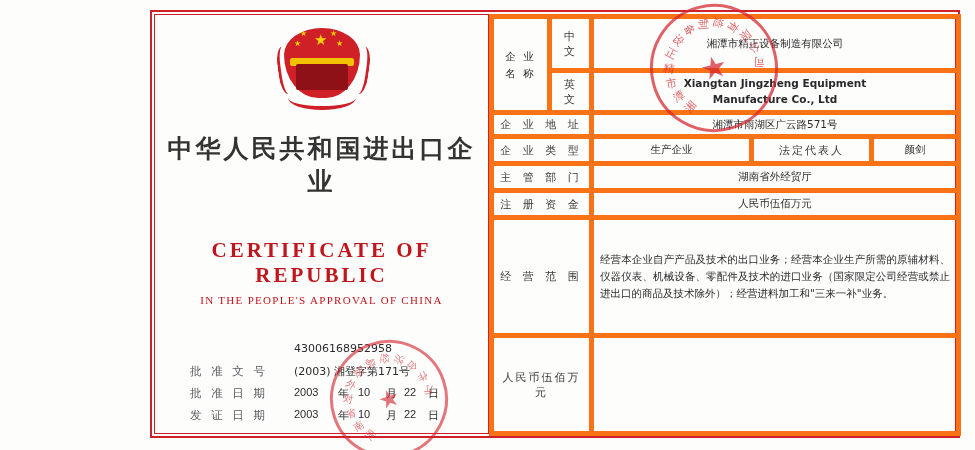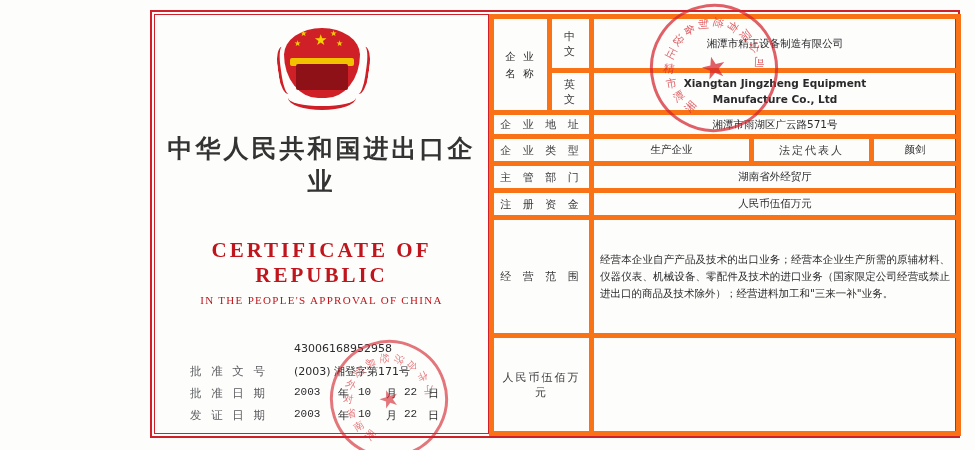"2003" .date-row .seg { font-family: Liberation Mono, monospace -> Liberation Sans, sans-serif }
